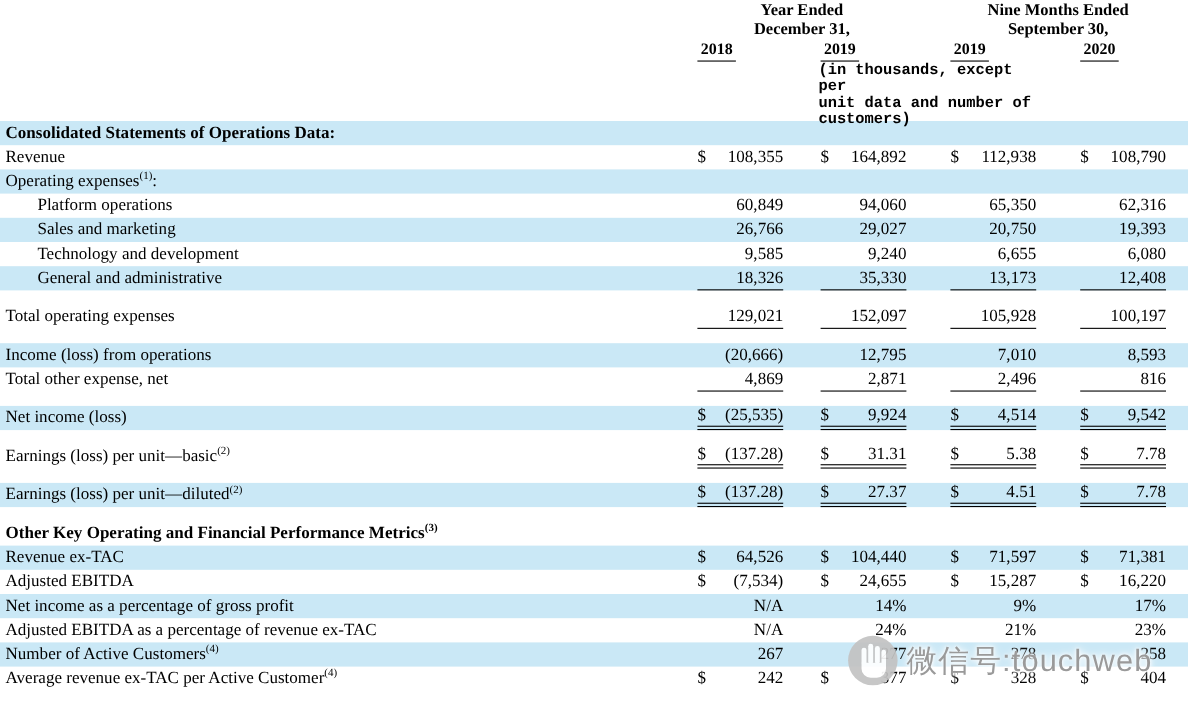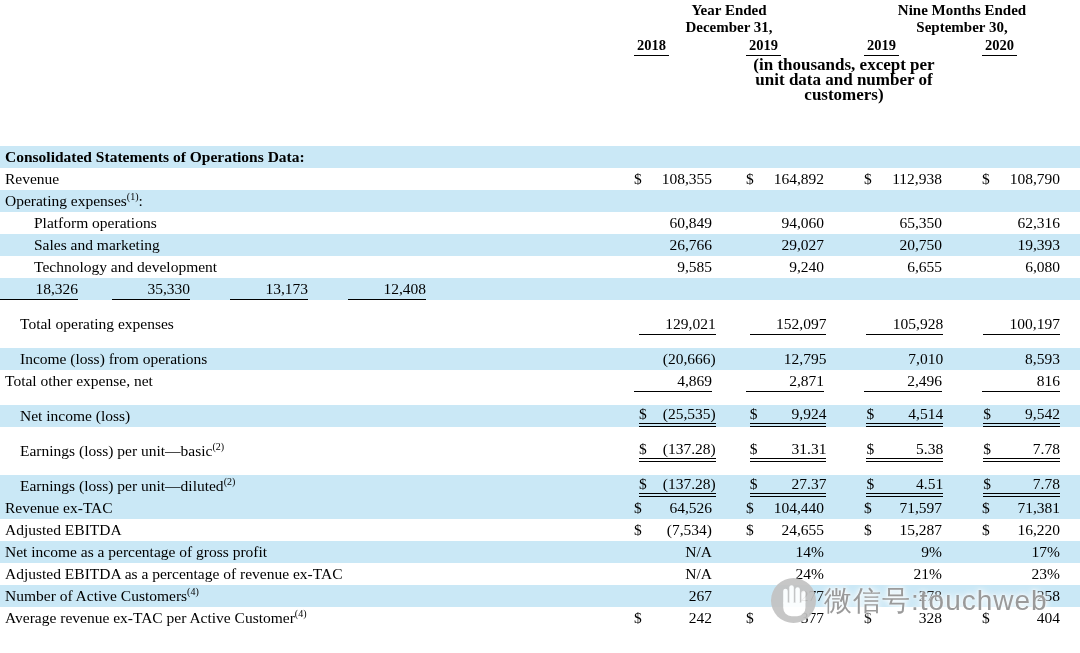"(in thousands, except per" .note { font-family: none -> Liberation Mono, monospace; font-size: 17px -> 14px; text-align: center -> left }
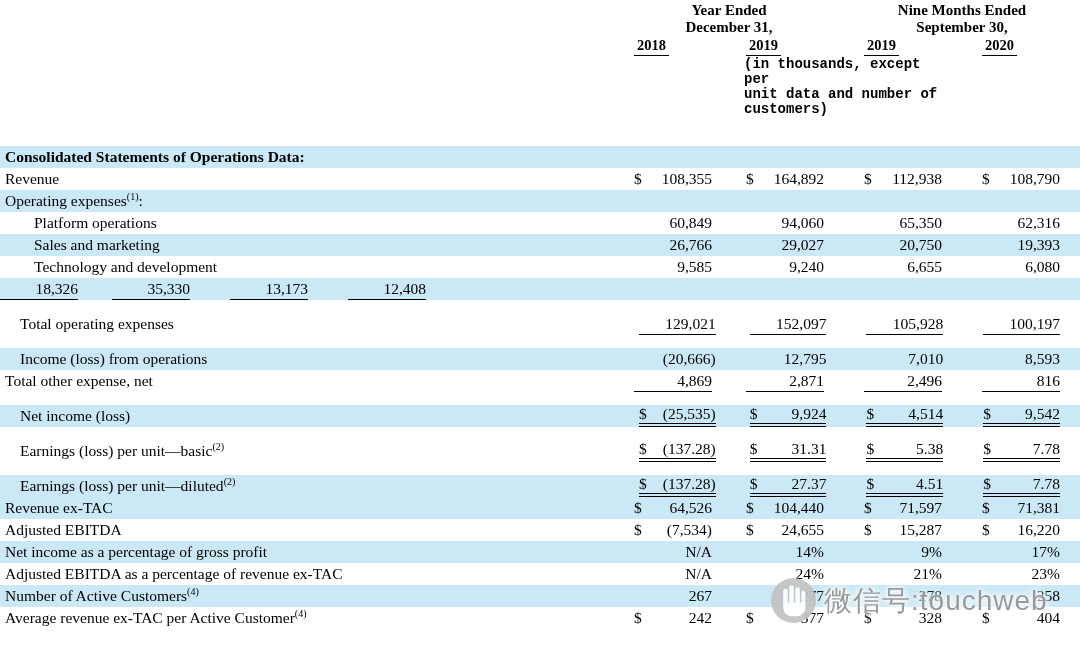"Consolidated Statements of Operations" .row.bold { margin-top: 36px -> none }
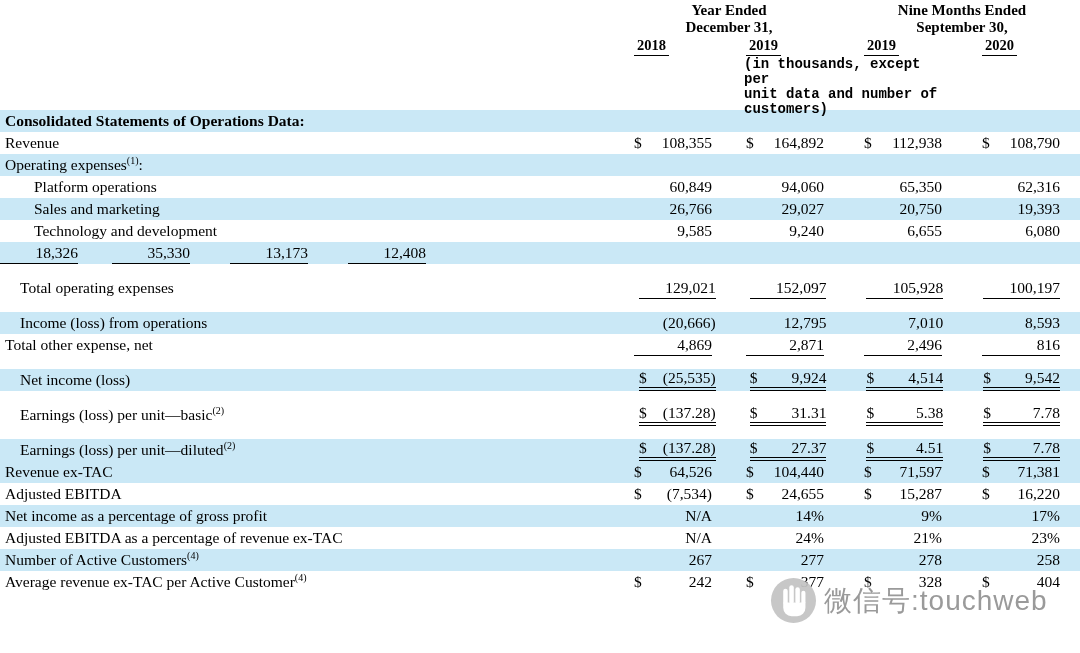"General and administrative" div.lab { html: none -> <div><span>General and administrative</span></div> }
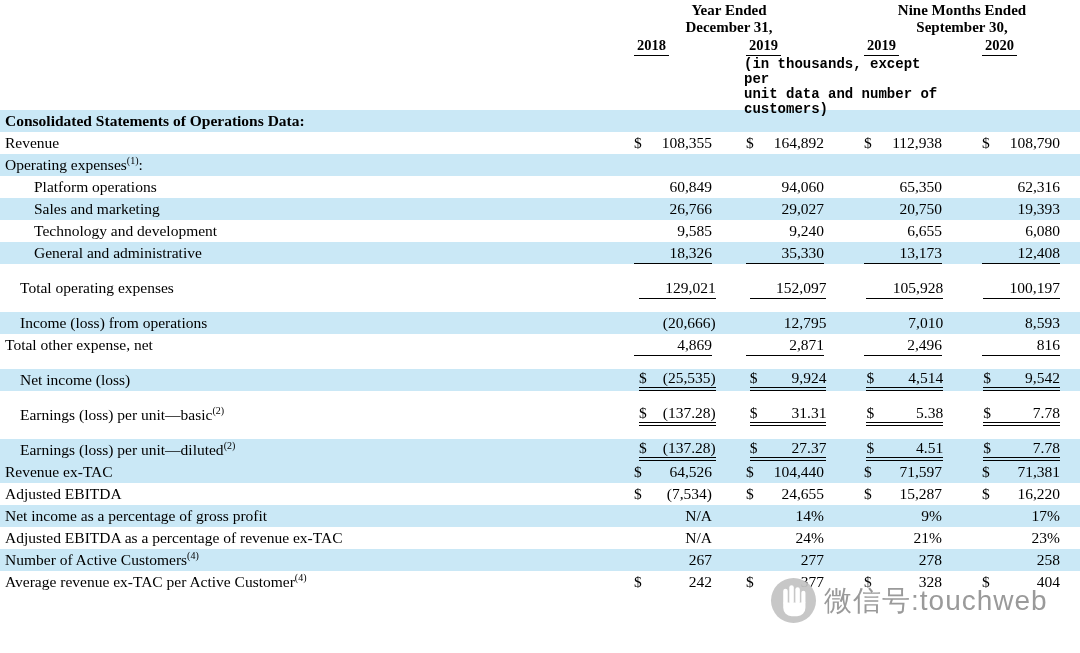"Total operating expenses" .row.gap { padding-left: 15px -> none }
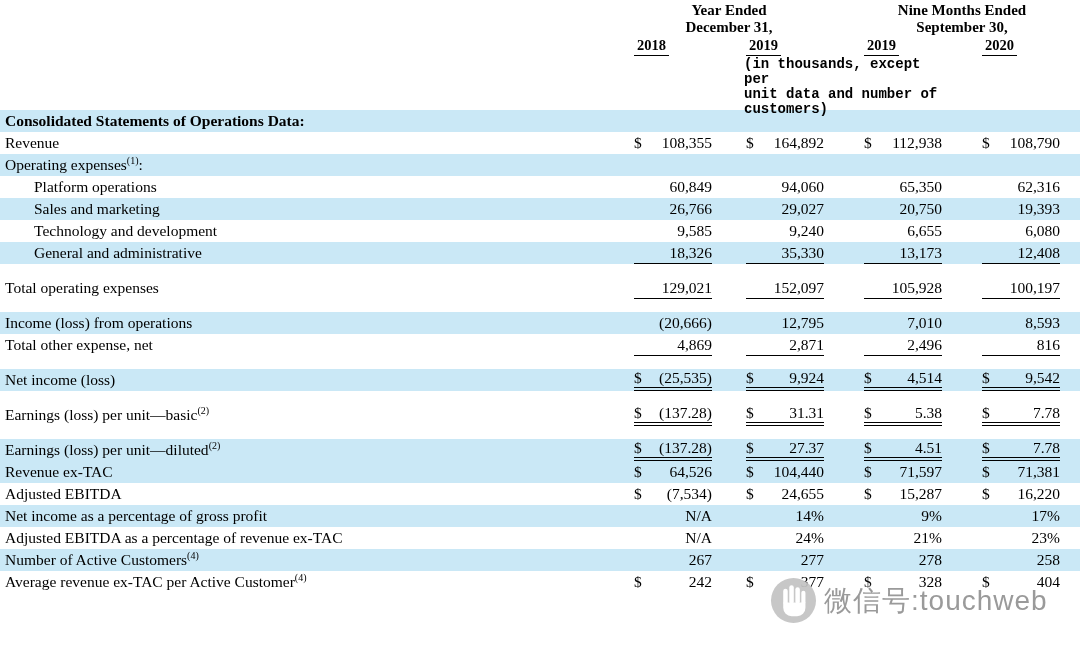"Other Key Operating and Financial" div.row { html: none -> <div> <div><span>Other Key Operating and Financial Performance Metrics</span><sup>(3)</sup></div> <div></div> <div></div> <div></div> <div></div> </div> }
